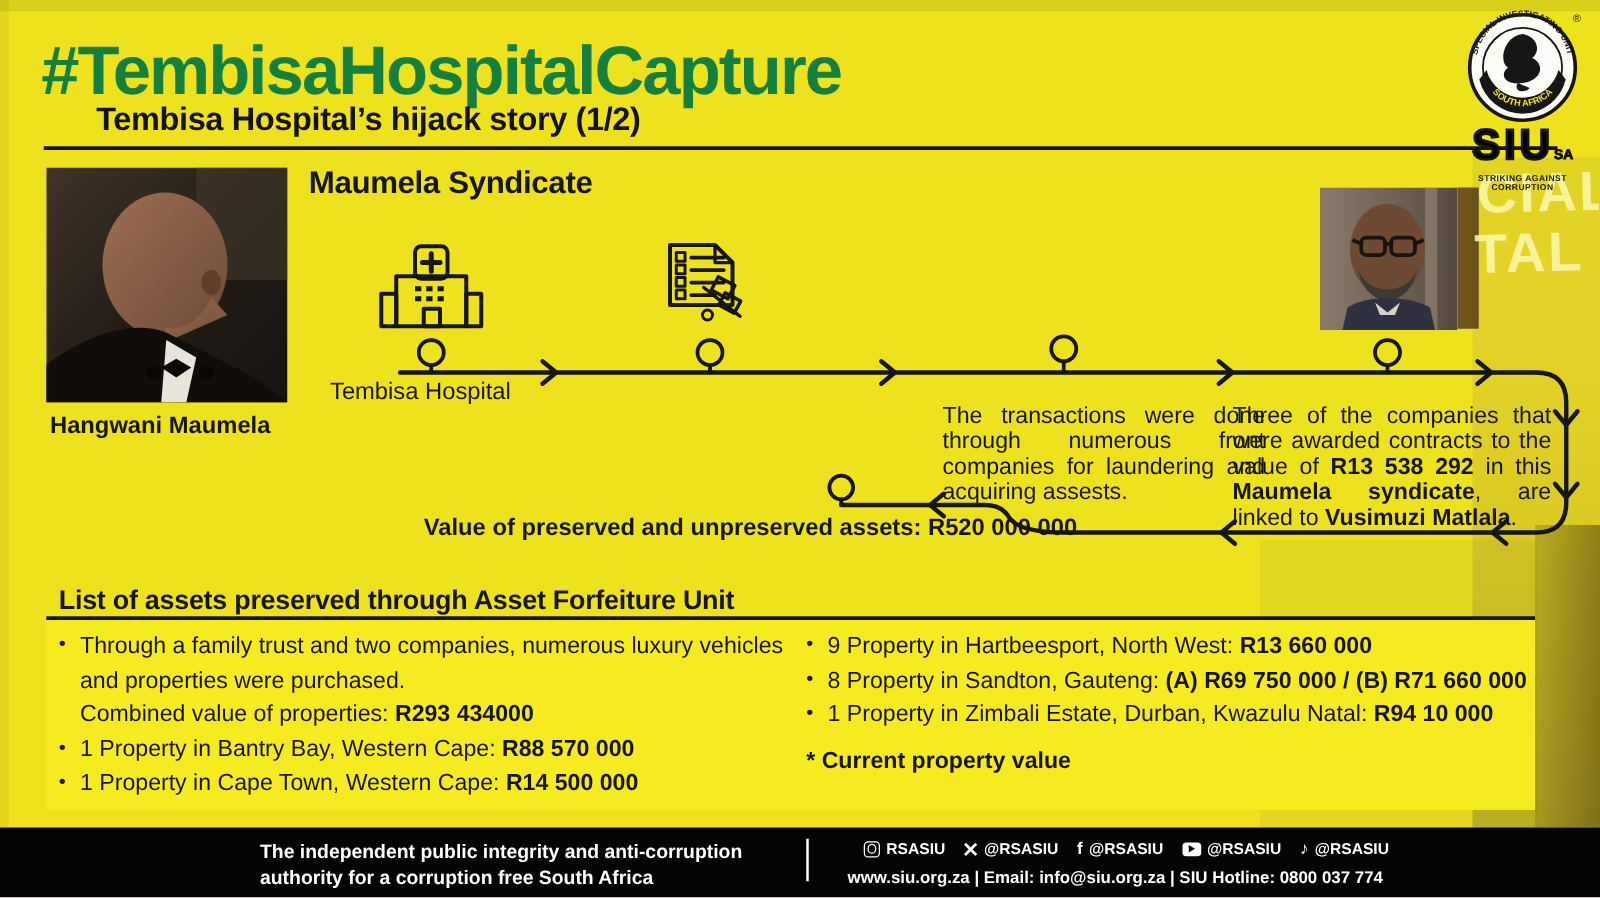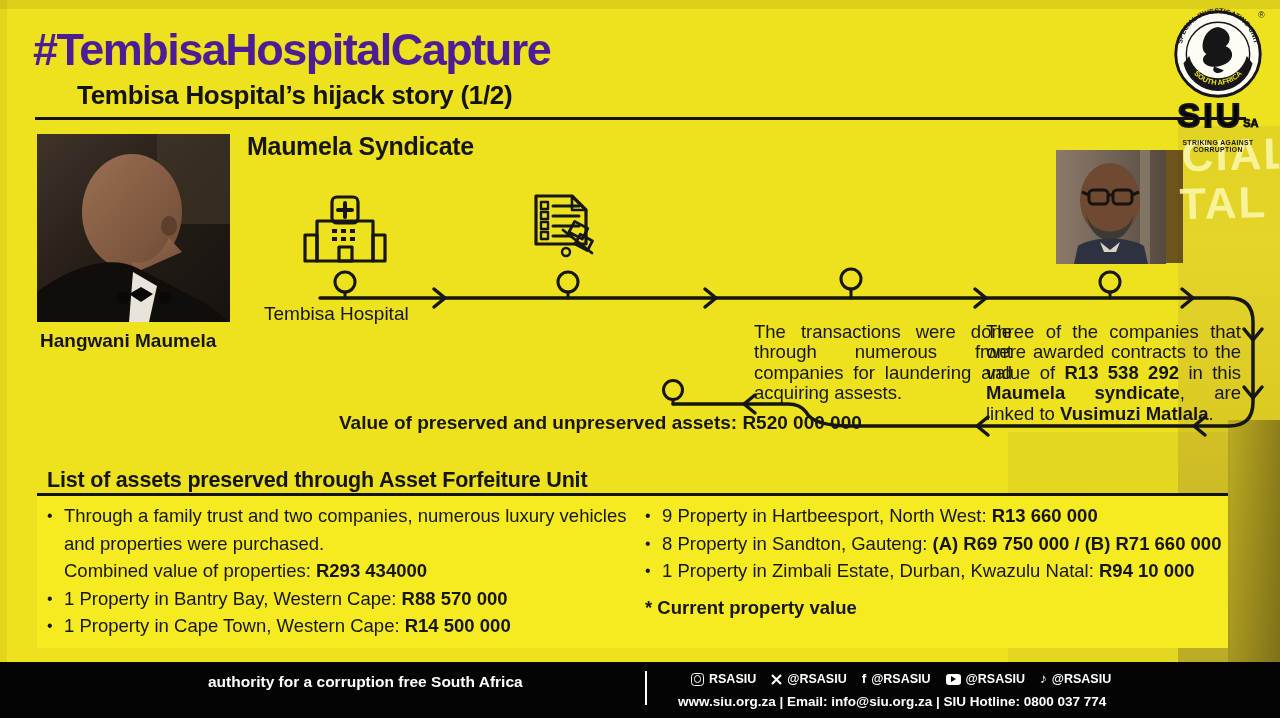"#TembisaHospitalCapture" .h1 { color: #4c1d95 -> #15803d; font-size: 45px -> 55px }
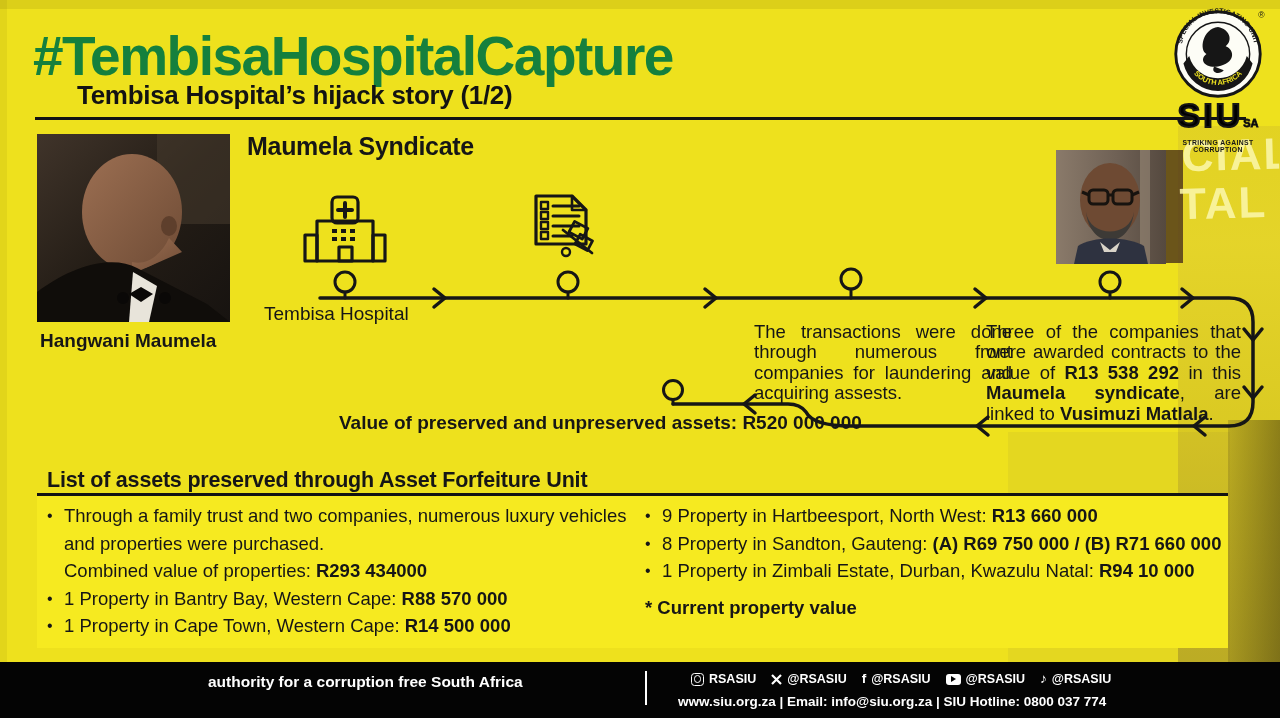"The independent public integrity and" div { html: none -> <div>The independent public integrity and anti-corruption</div> }
